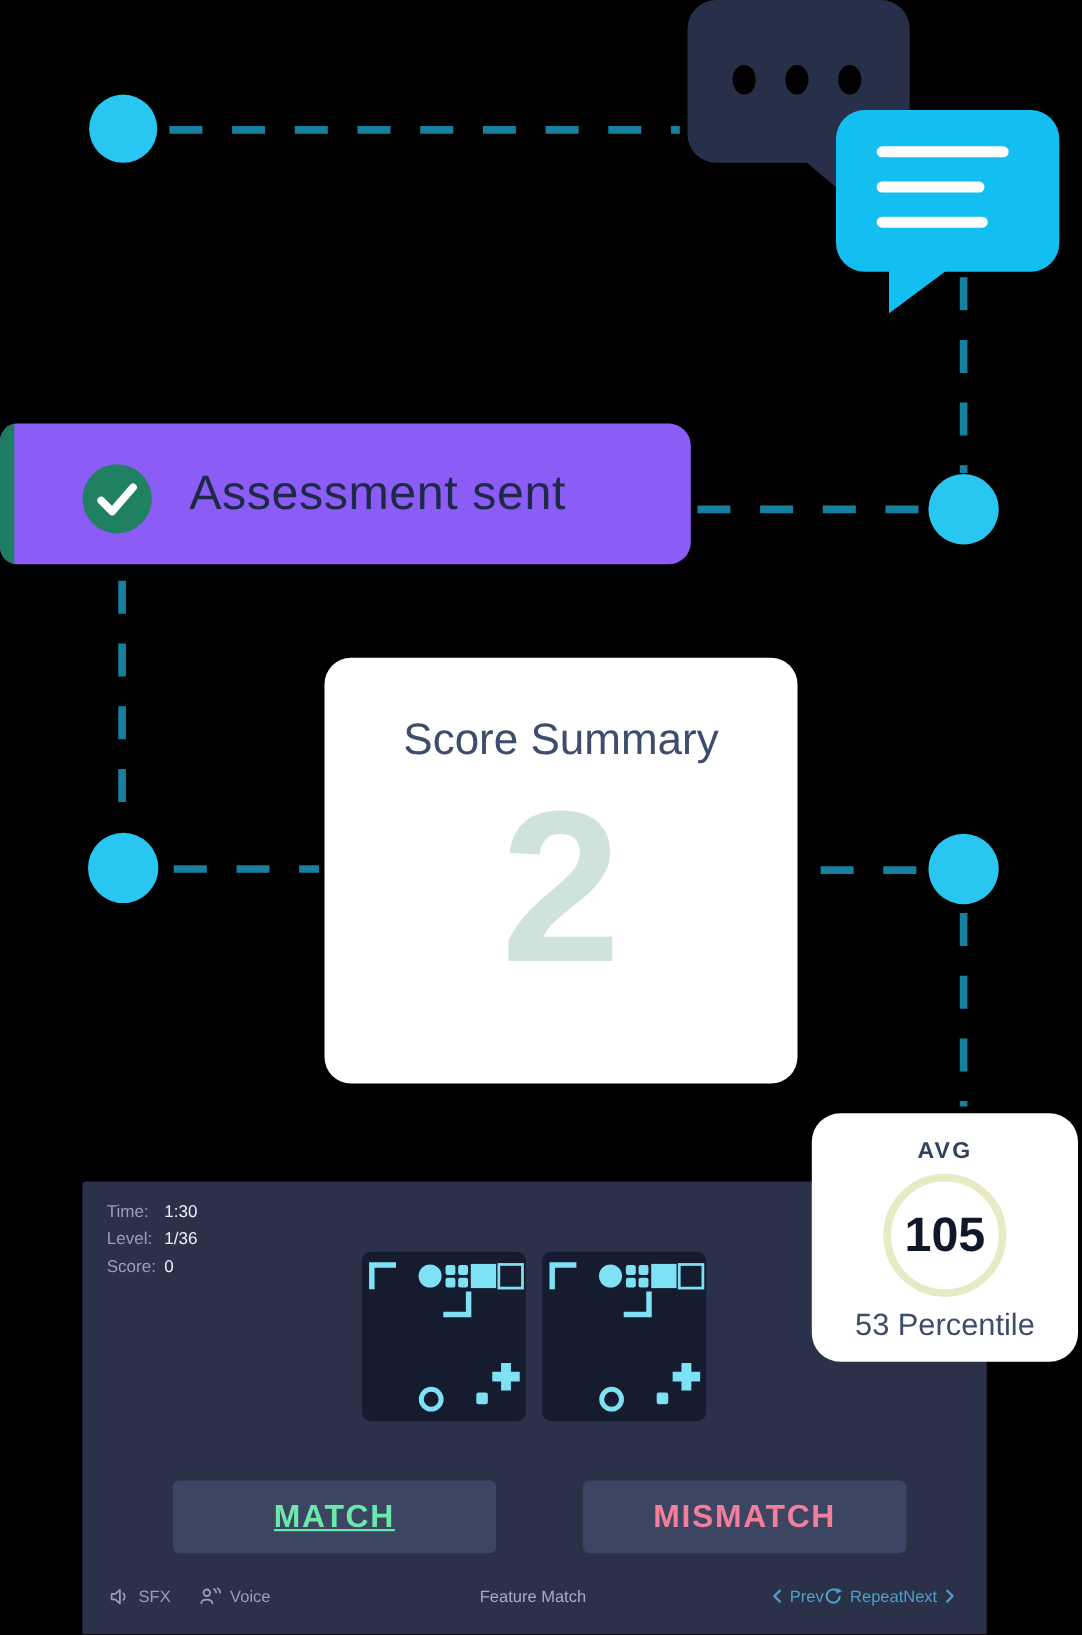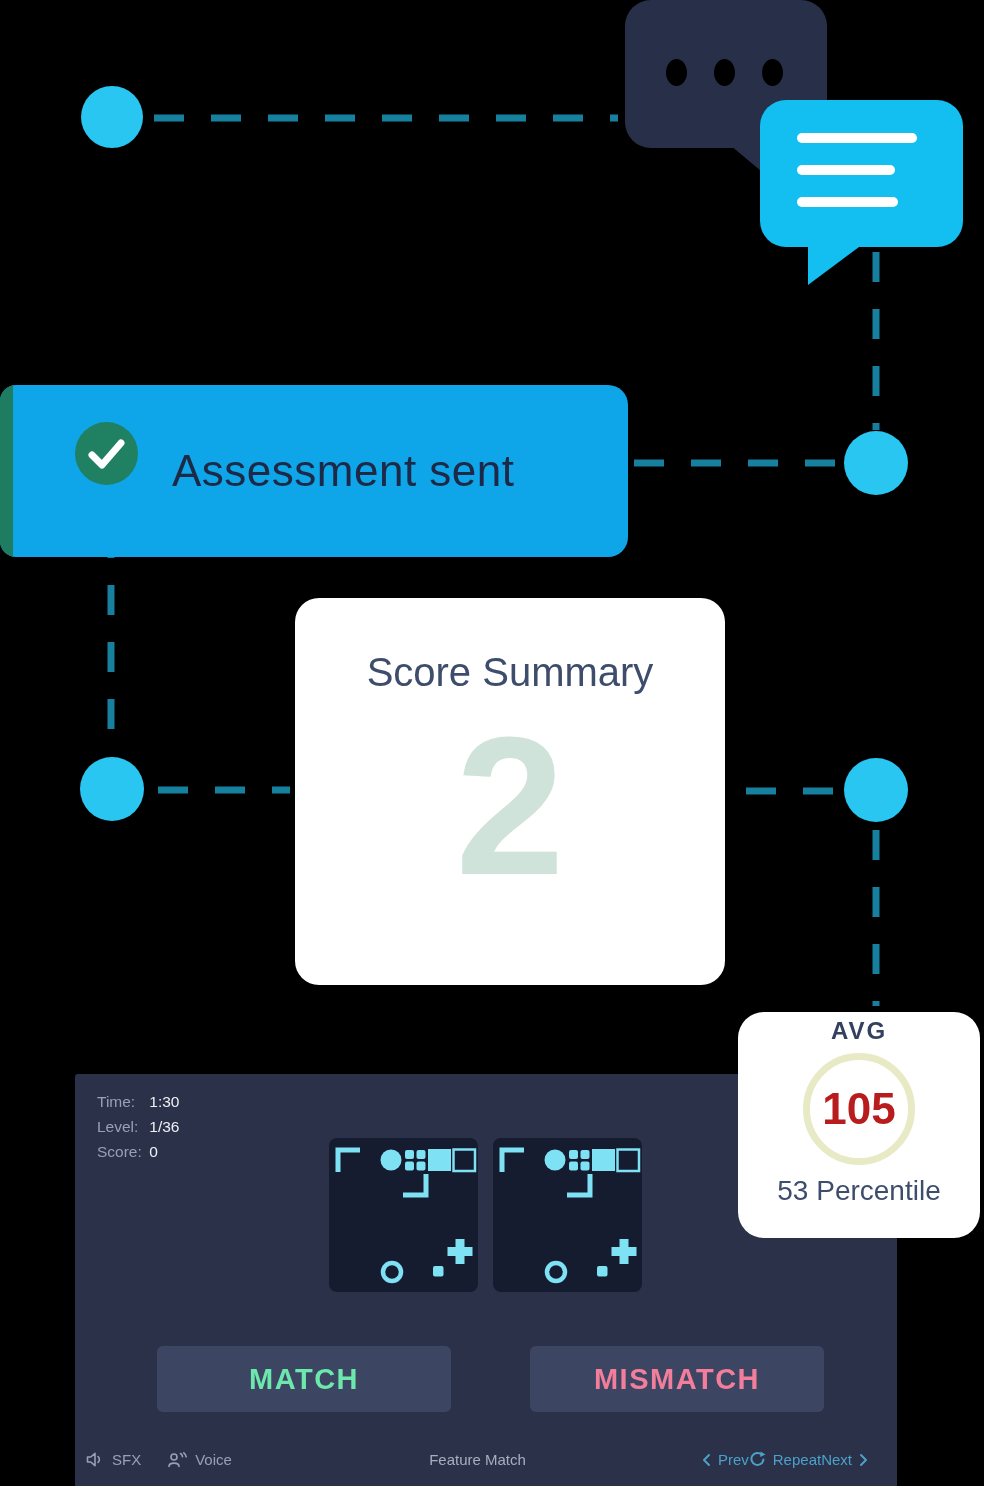"Assessment sent" .assessment-card { background: #0ea5e9 -> #8b5cf6; height: 172px -> 128px }
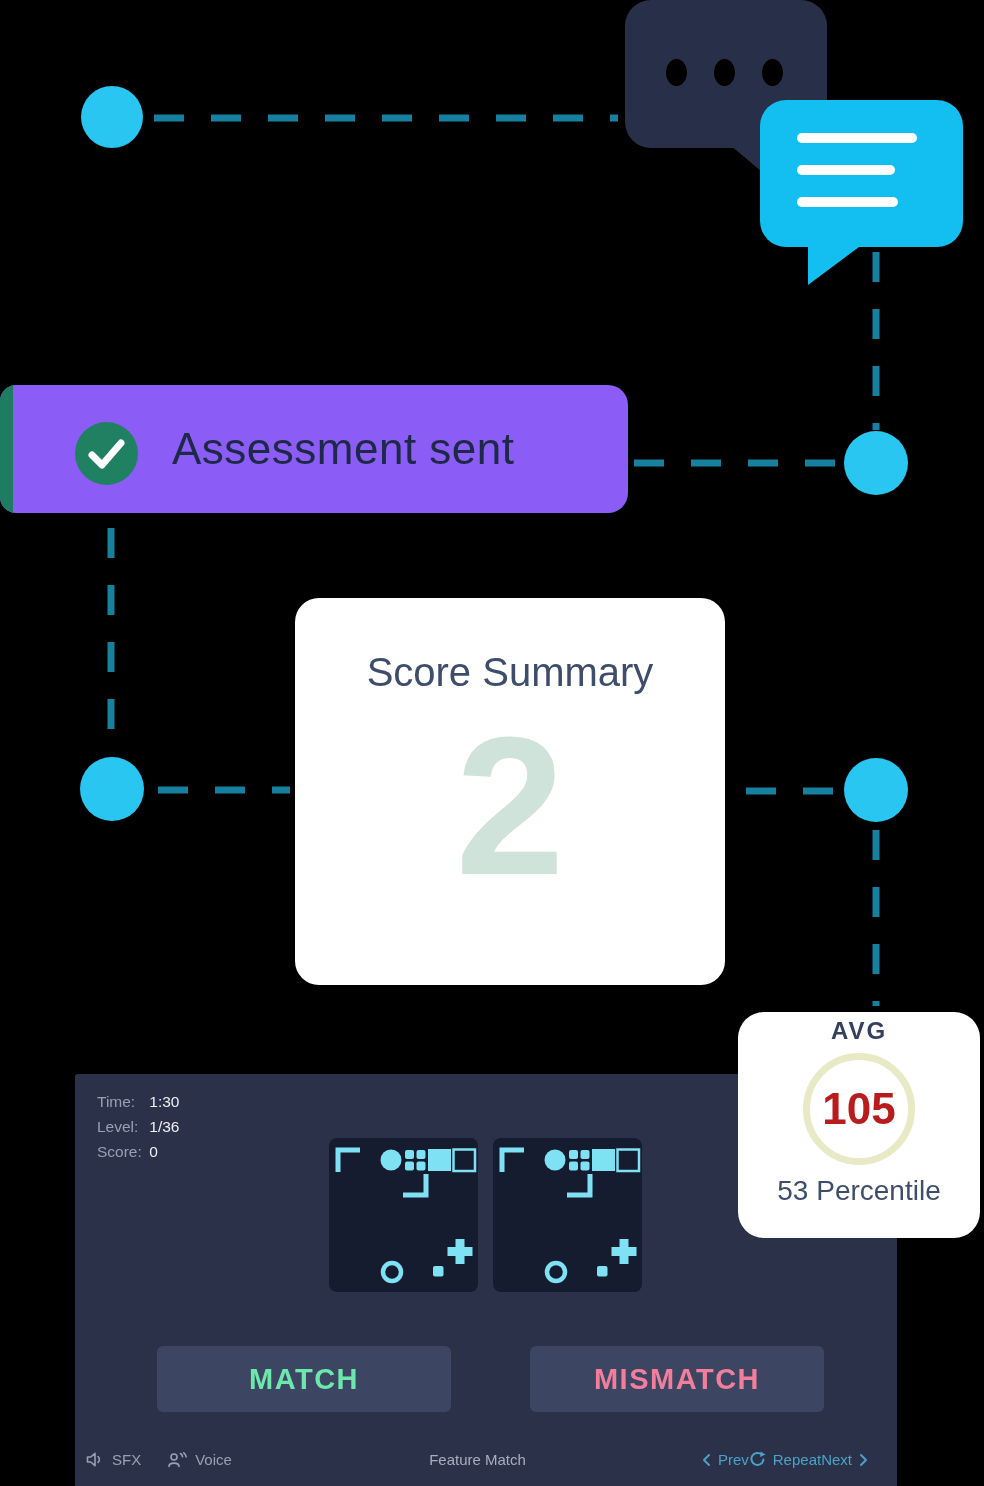"AVG" .avg-title { font-size: 24px -> 21px; margin-top: 5px -> 23px }
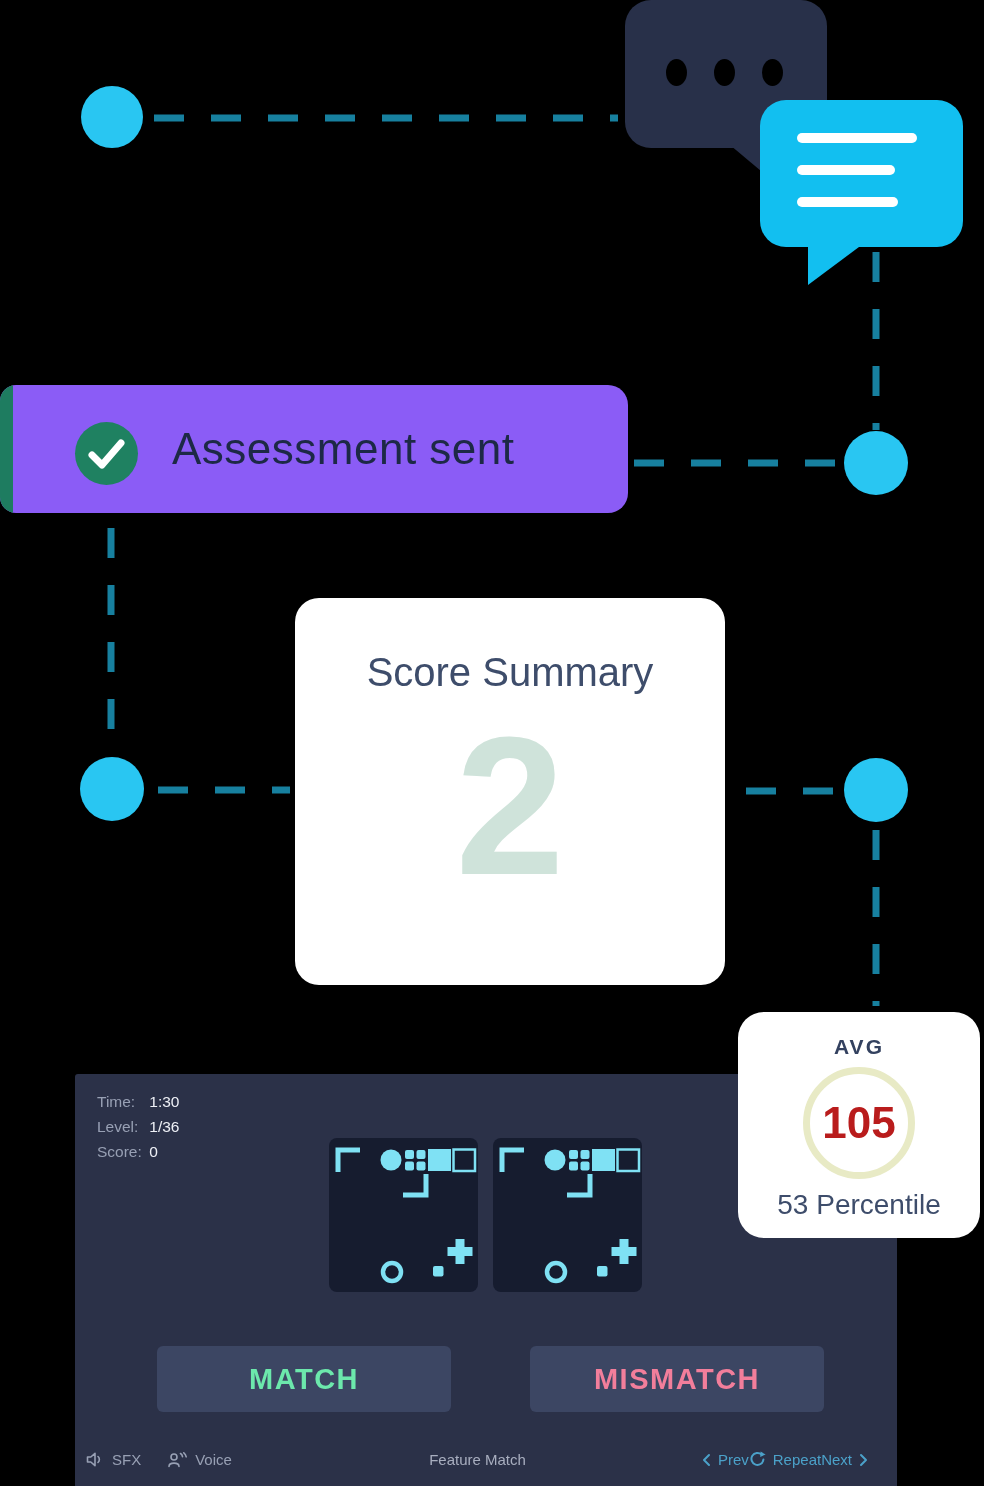"105" .avg-score { color: #b91c1c -> #0f172a }
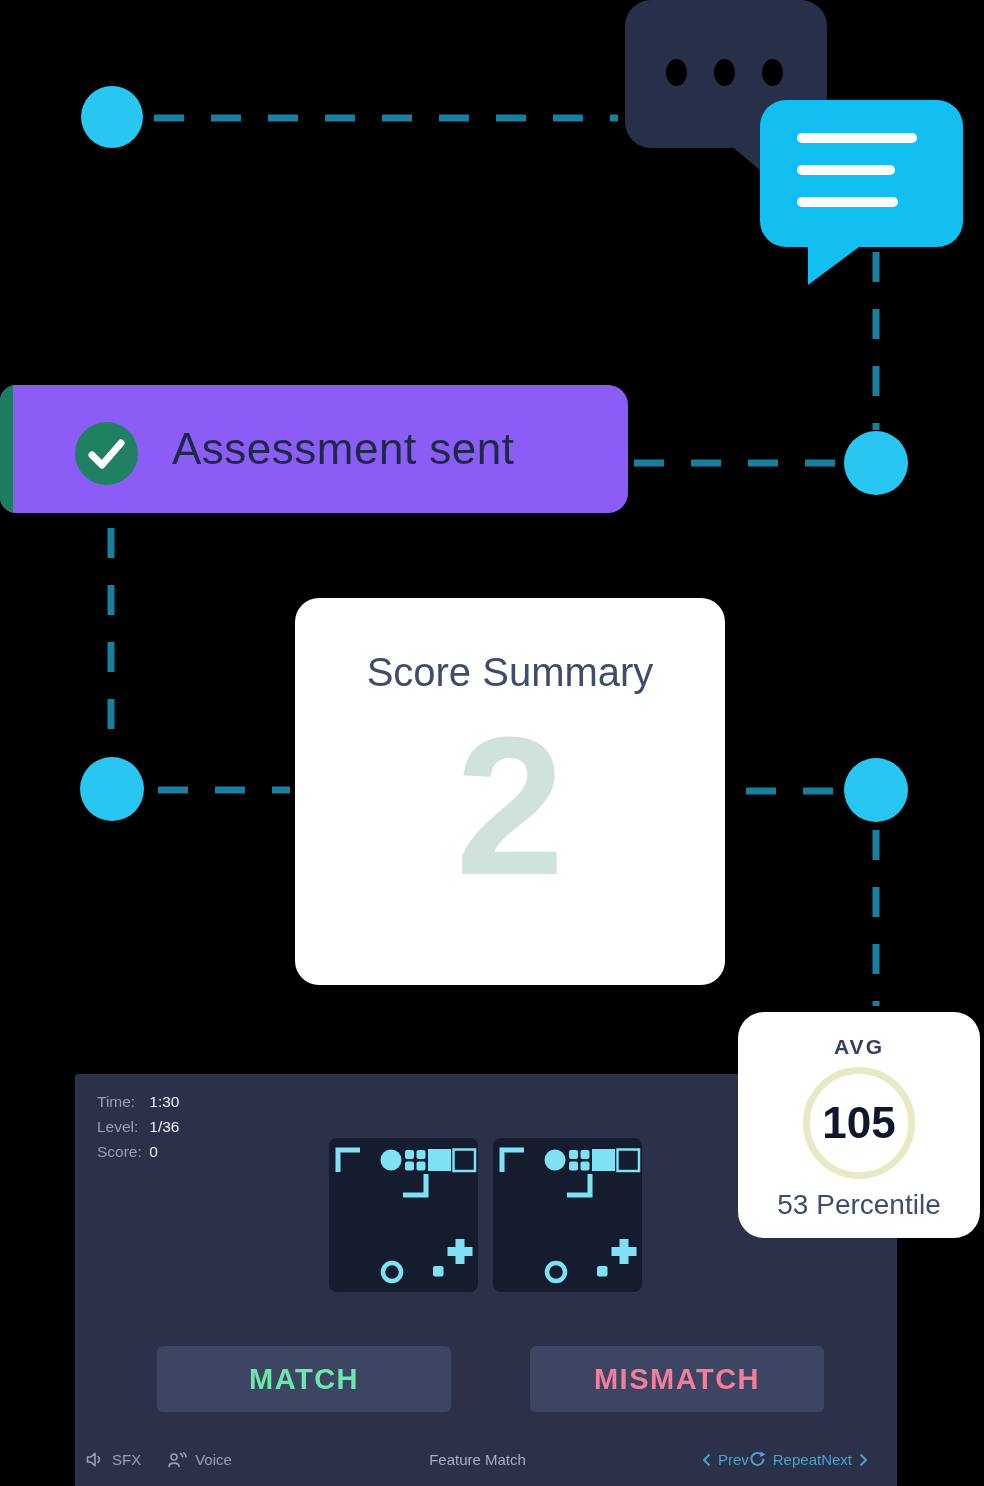"MATCH" .choice-btn.match { text-decoration: none -> underline }
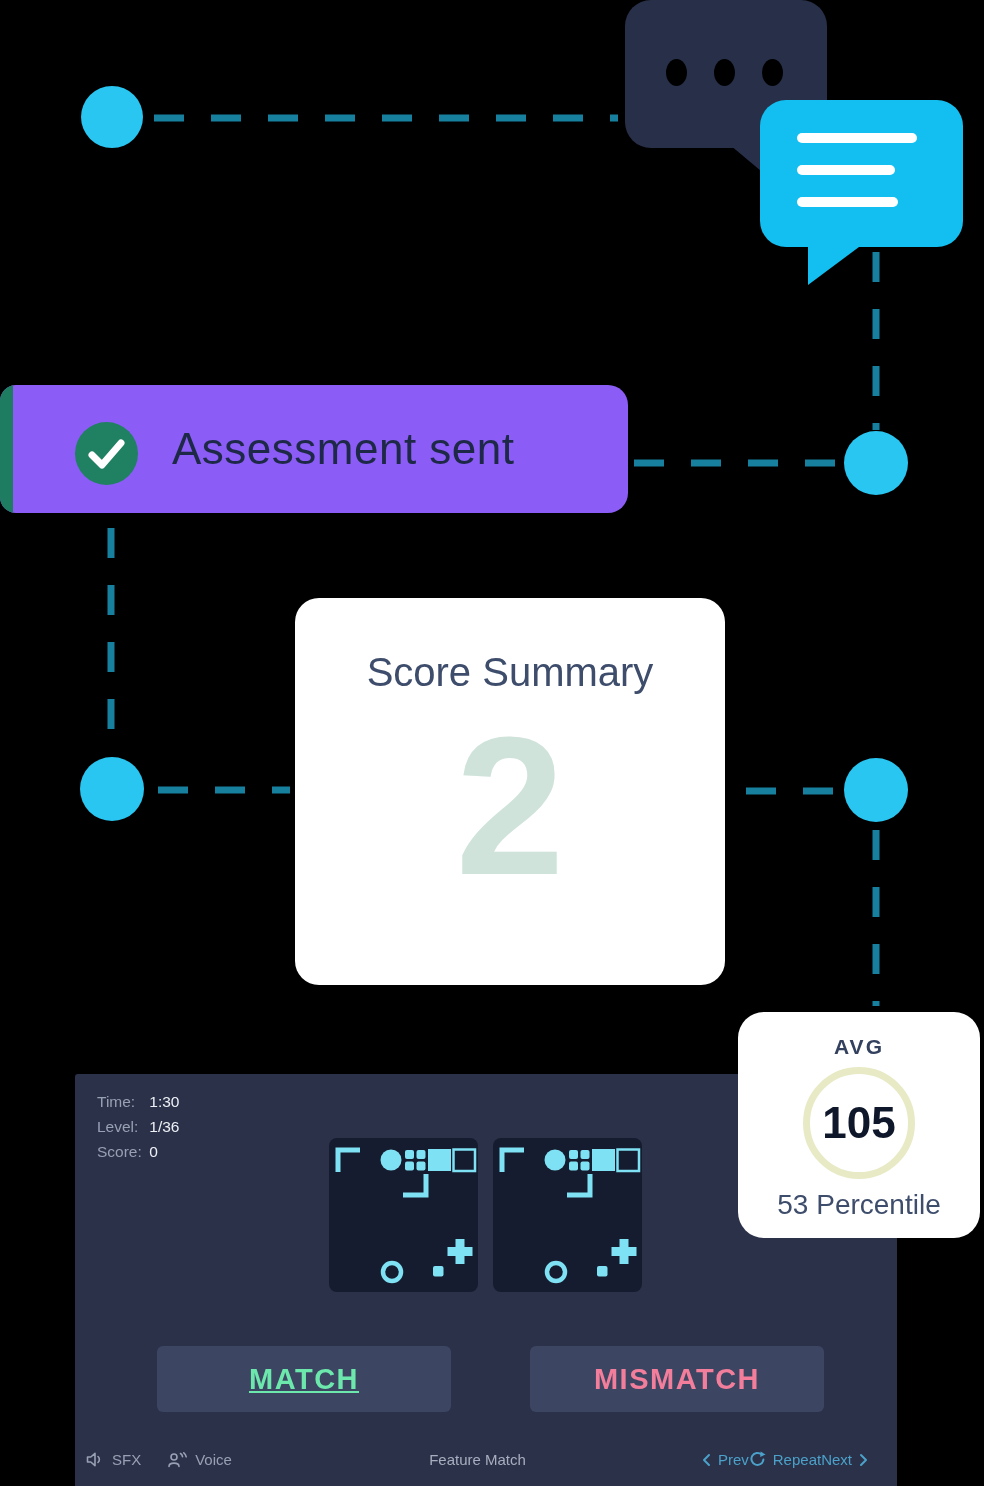"SFX" .footer { align-items: flex-end -> center; padding: 0 28px 0 11px -> 0 28px 0 25px }
